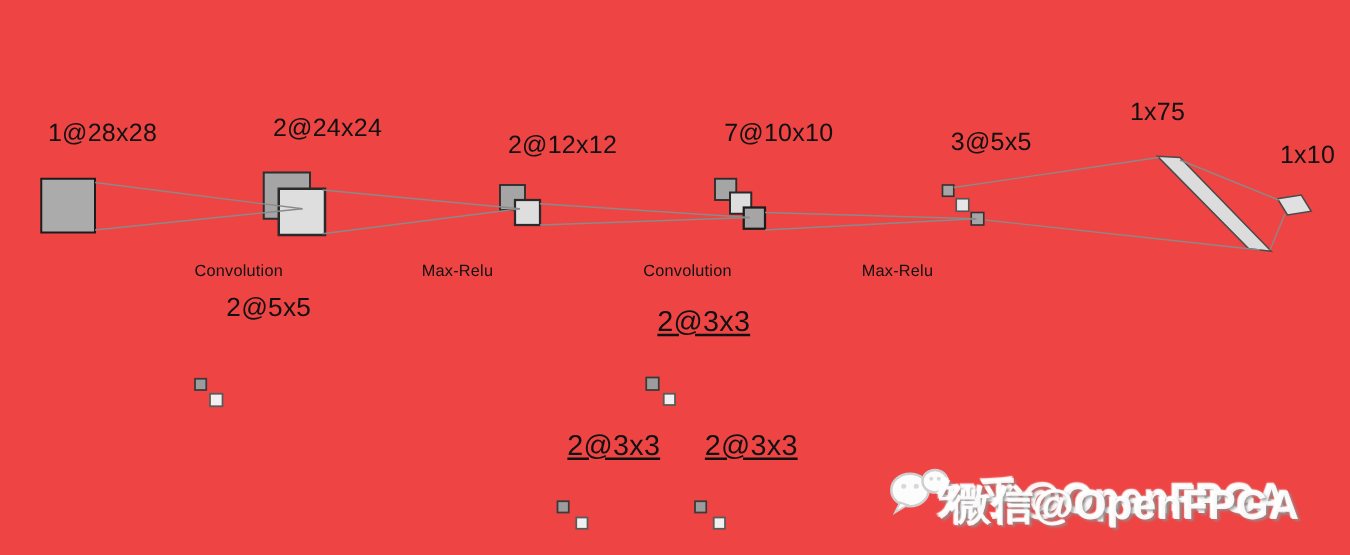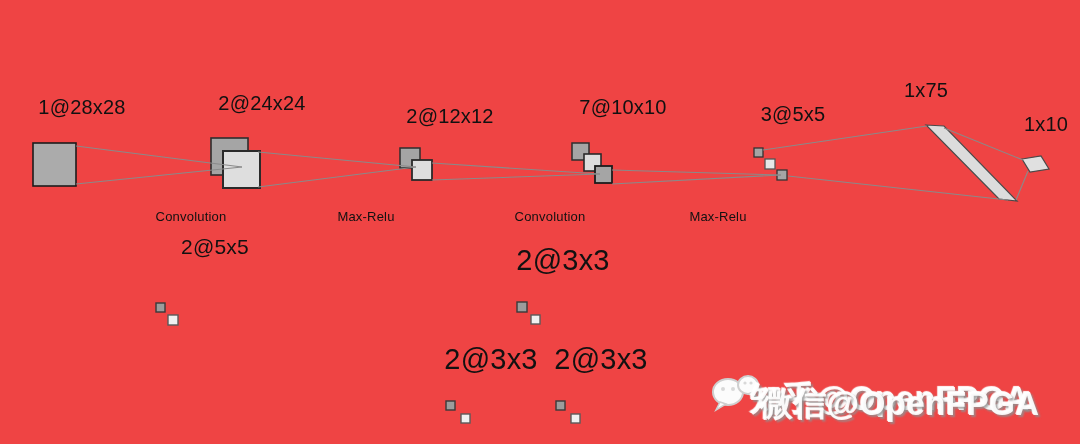"2@3x3" .lbl-kernel { font-size: 29px -> 23px; text-decoration: none -> underline }
